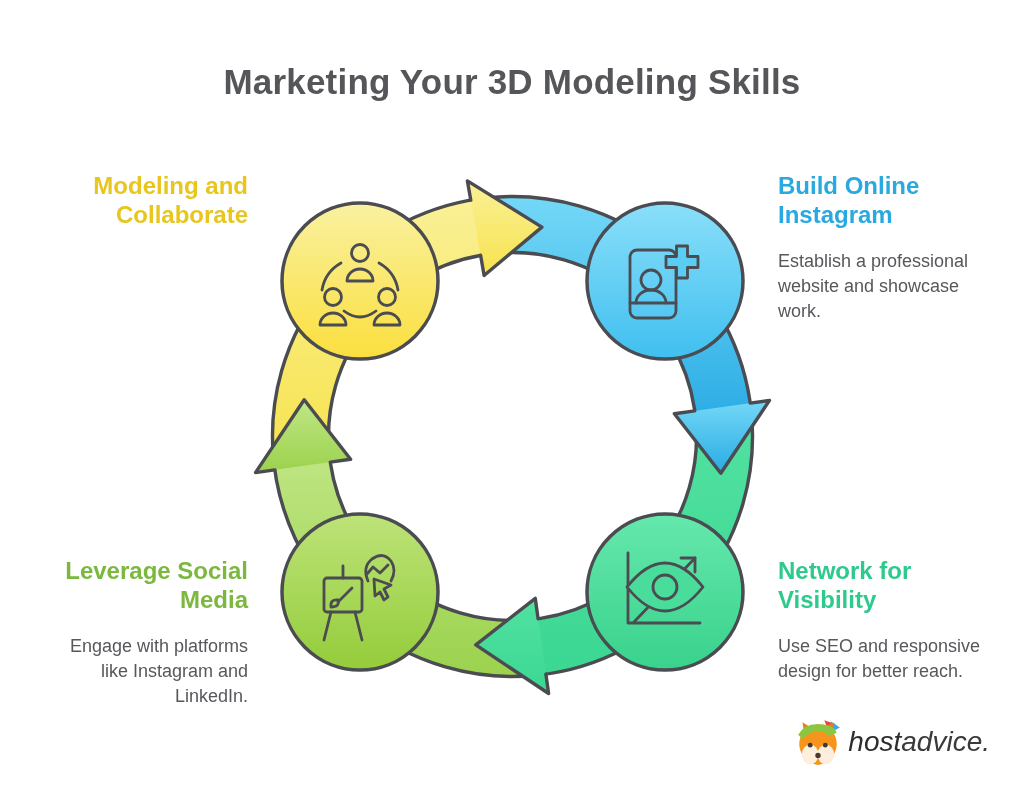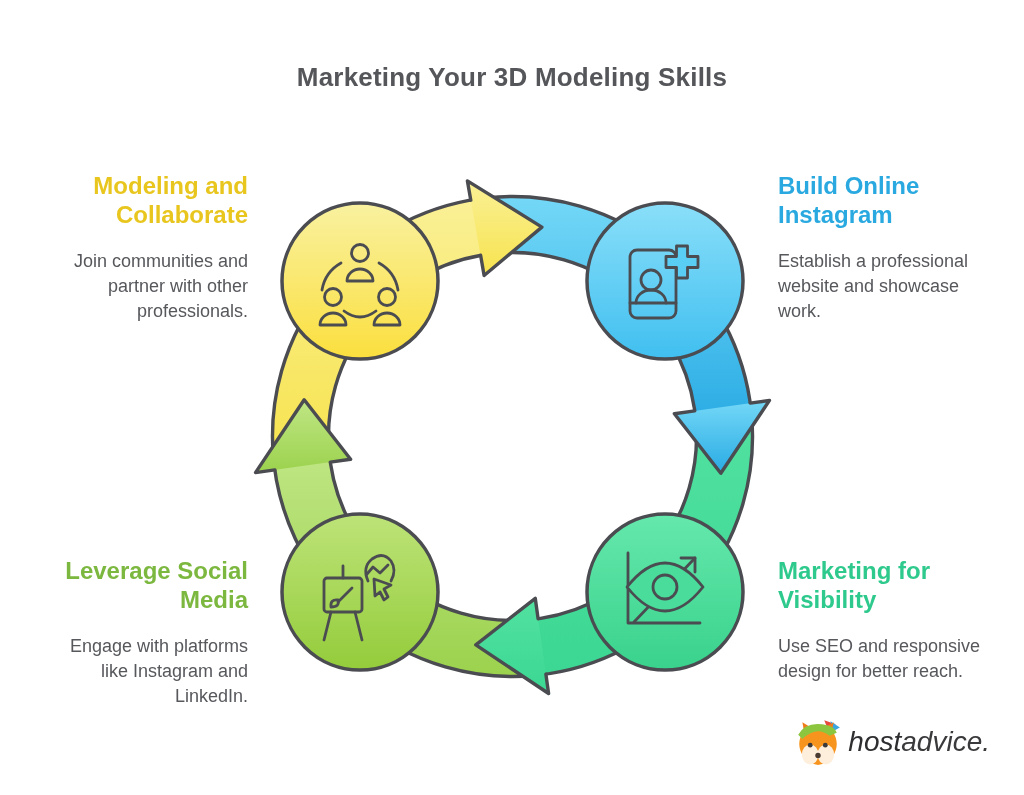"Marketing Your 3D Modeling Skills" .title { font-size: 26px -> 35px }
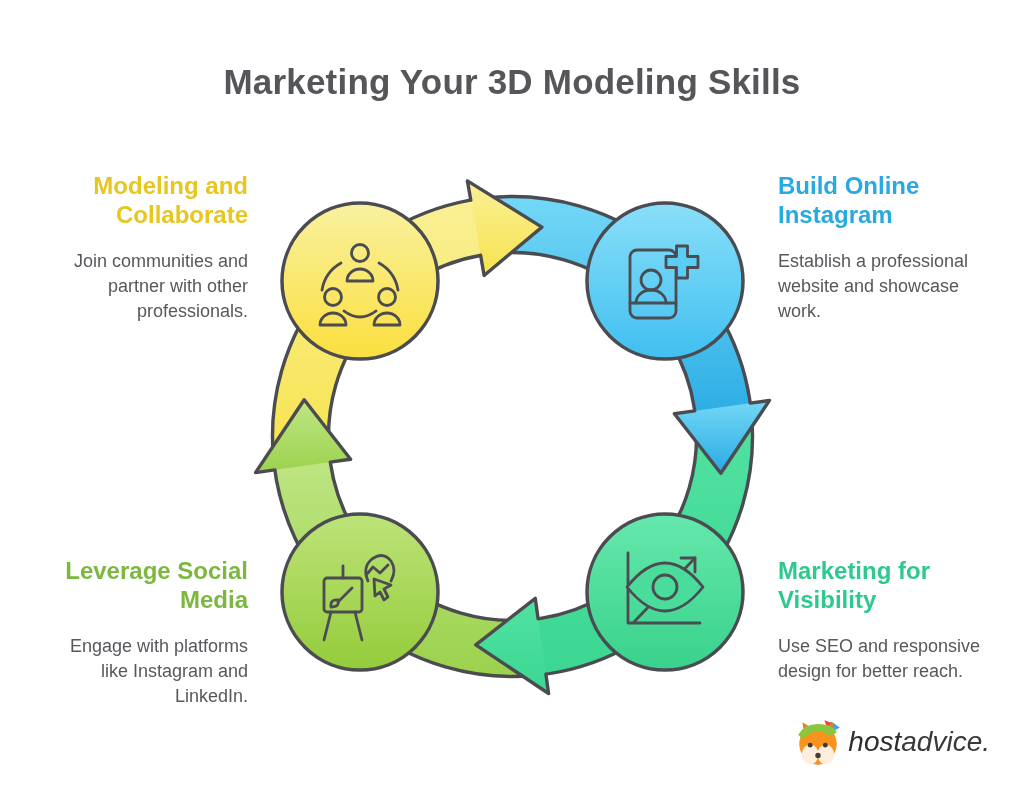"Join communities and partner with" p { html: <p>Join communities and partner with other professionals.</p> -> none }
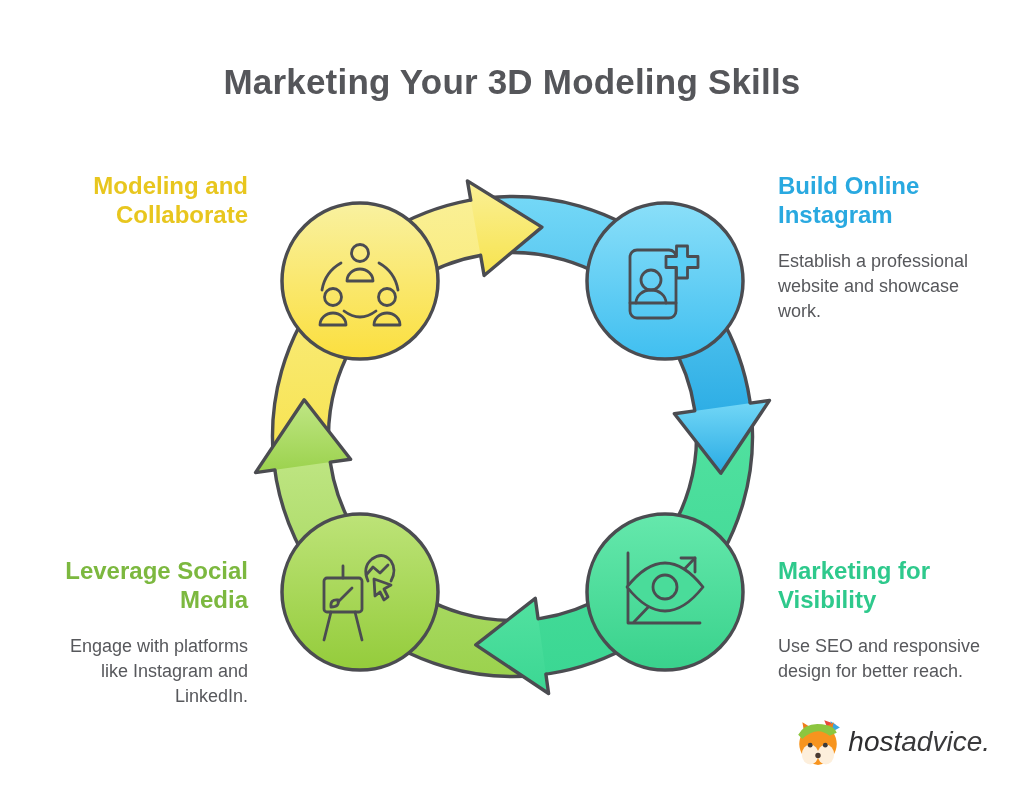"Marketing for Visibility" h2.c-emerald { text: Marketing -> Network }
